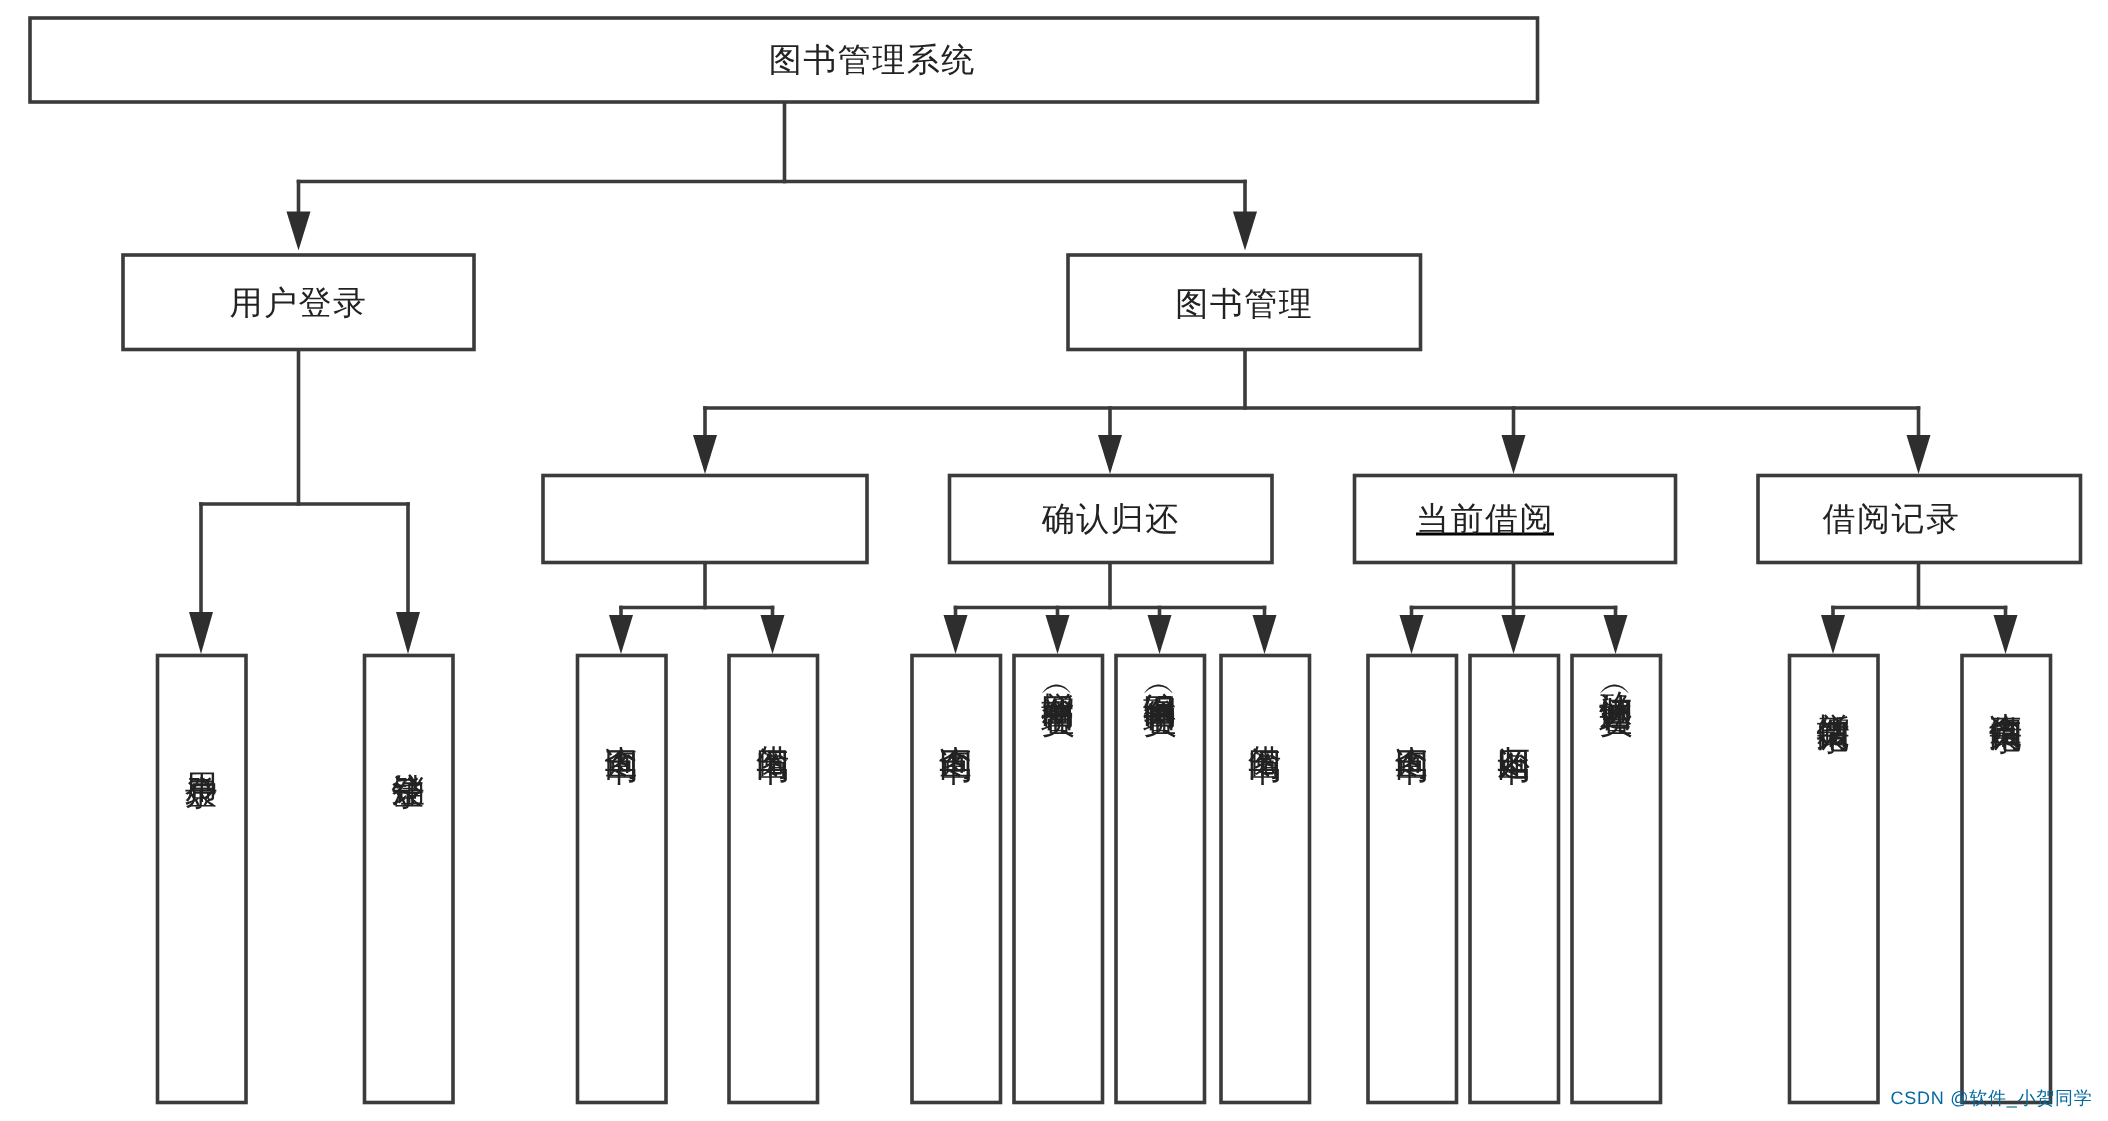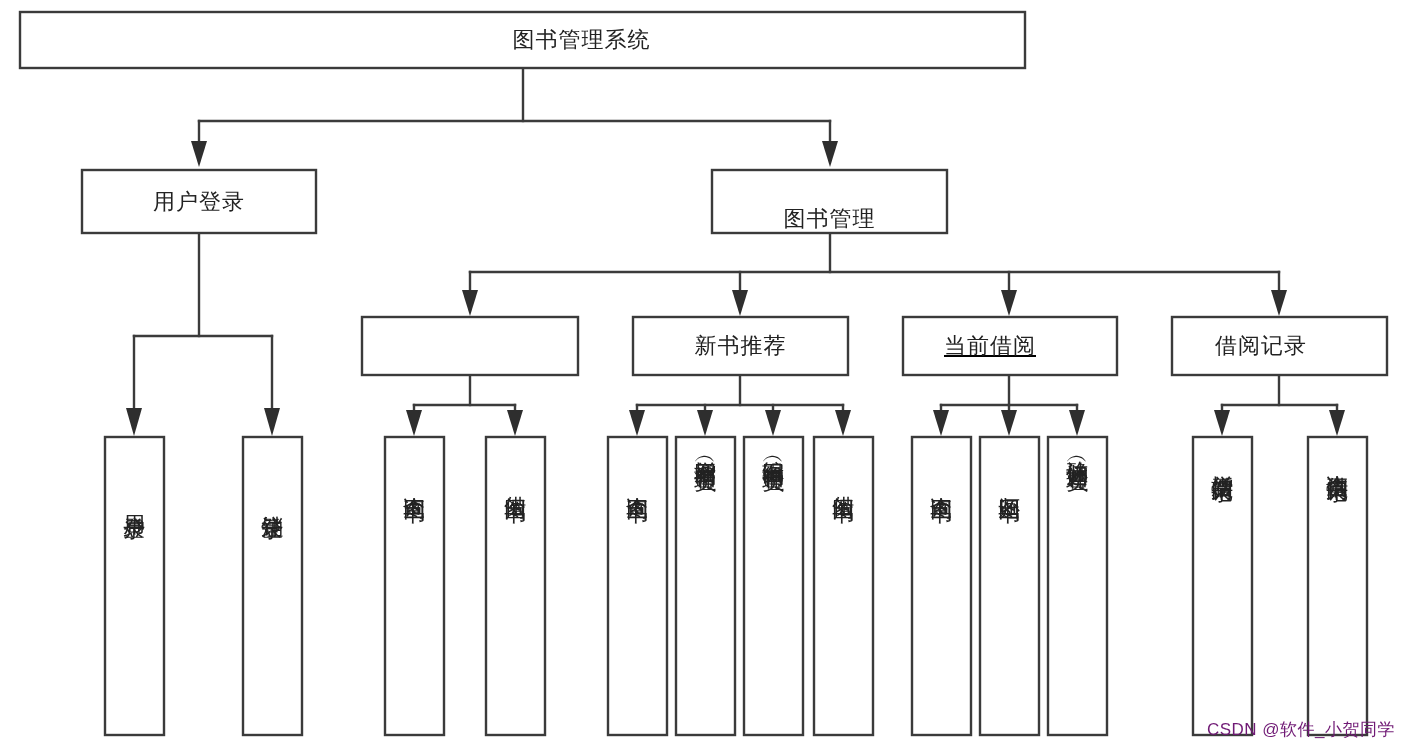"图书管理" div.horiz-text-wrap { top: 182px -> 166px }
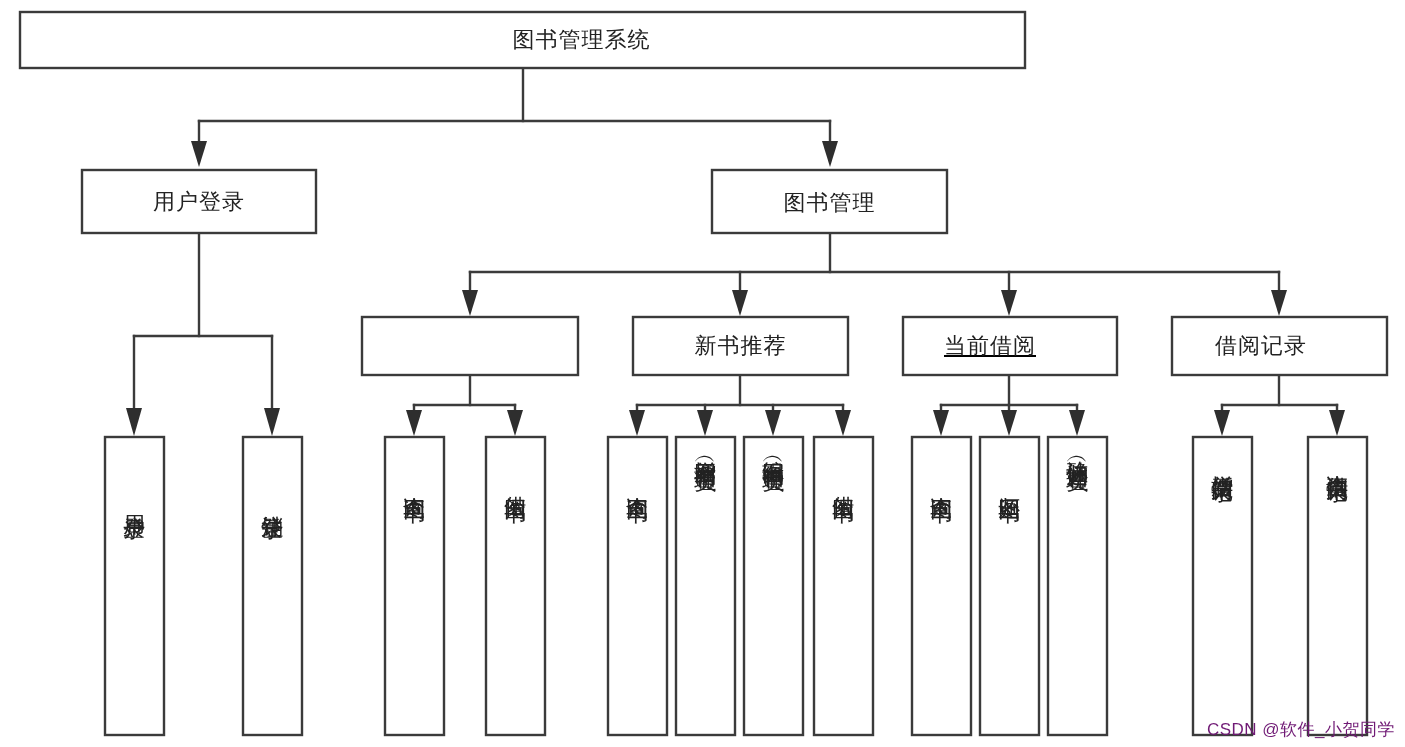"新书推荐" span.horiz-text { text: 新书推荐 -> 确认归还 }
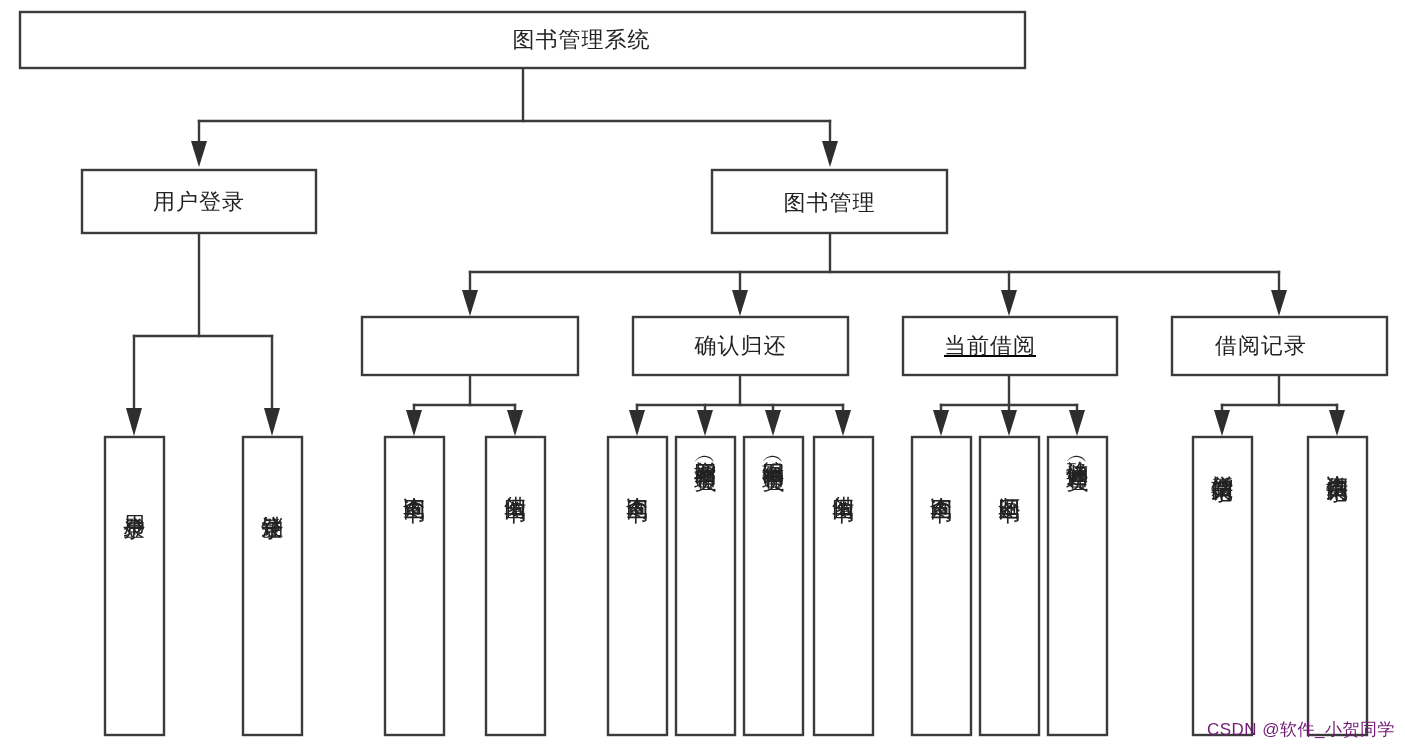"CSDN @软件_小贺同学" .watermark { color: #701a75 -> #0369a1; font-size: 17px -> 12px }
